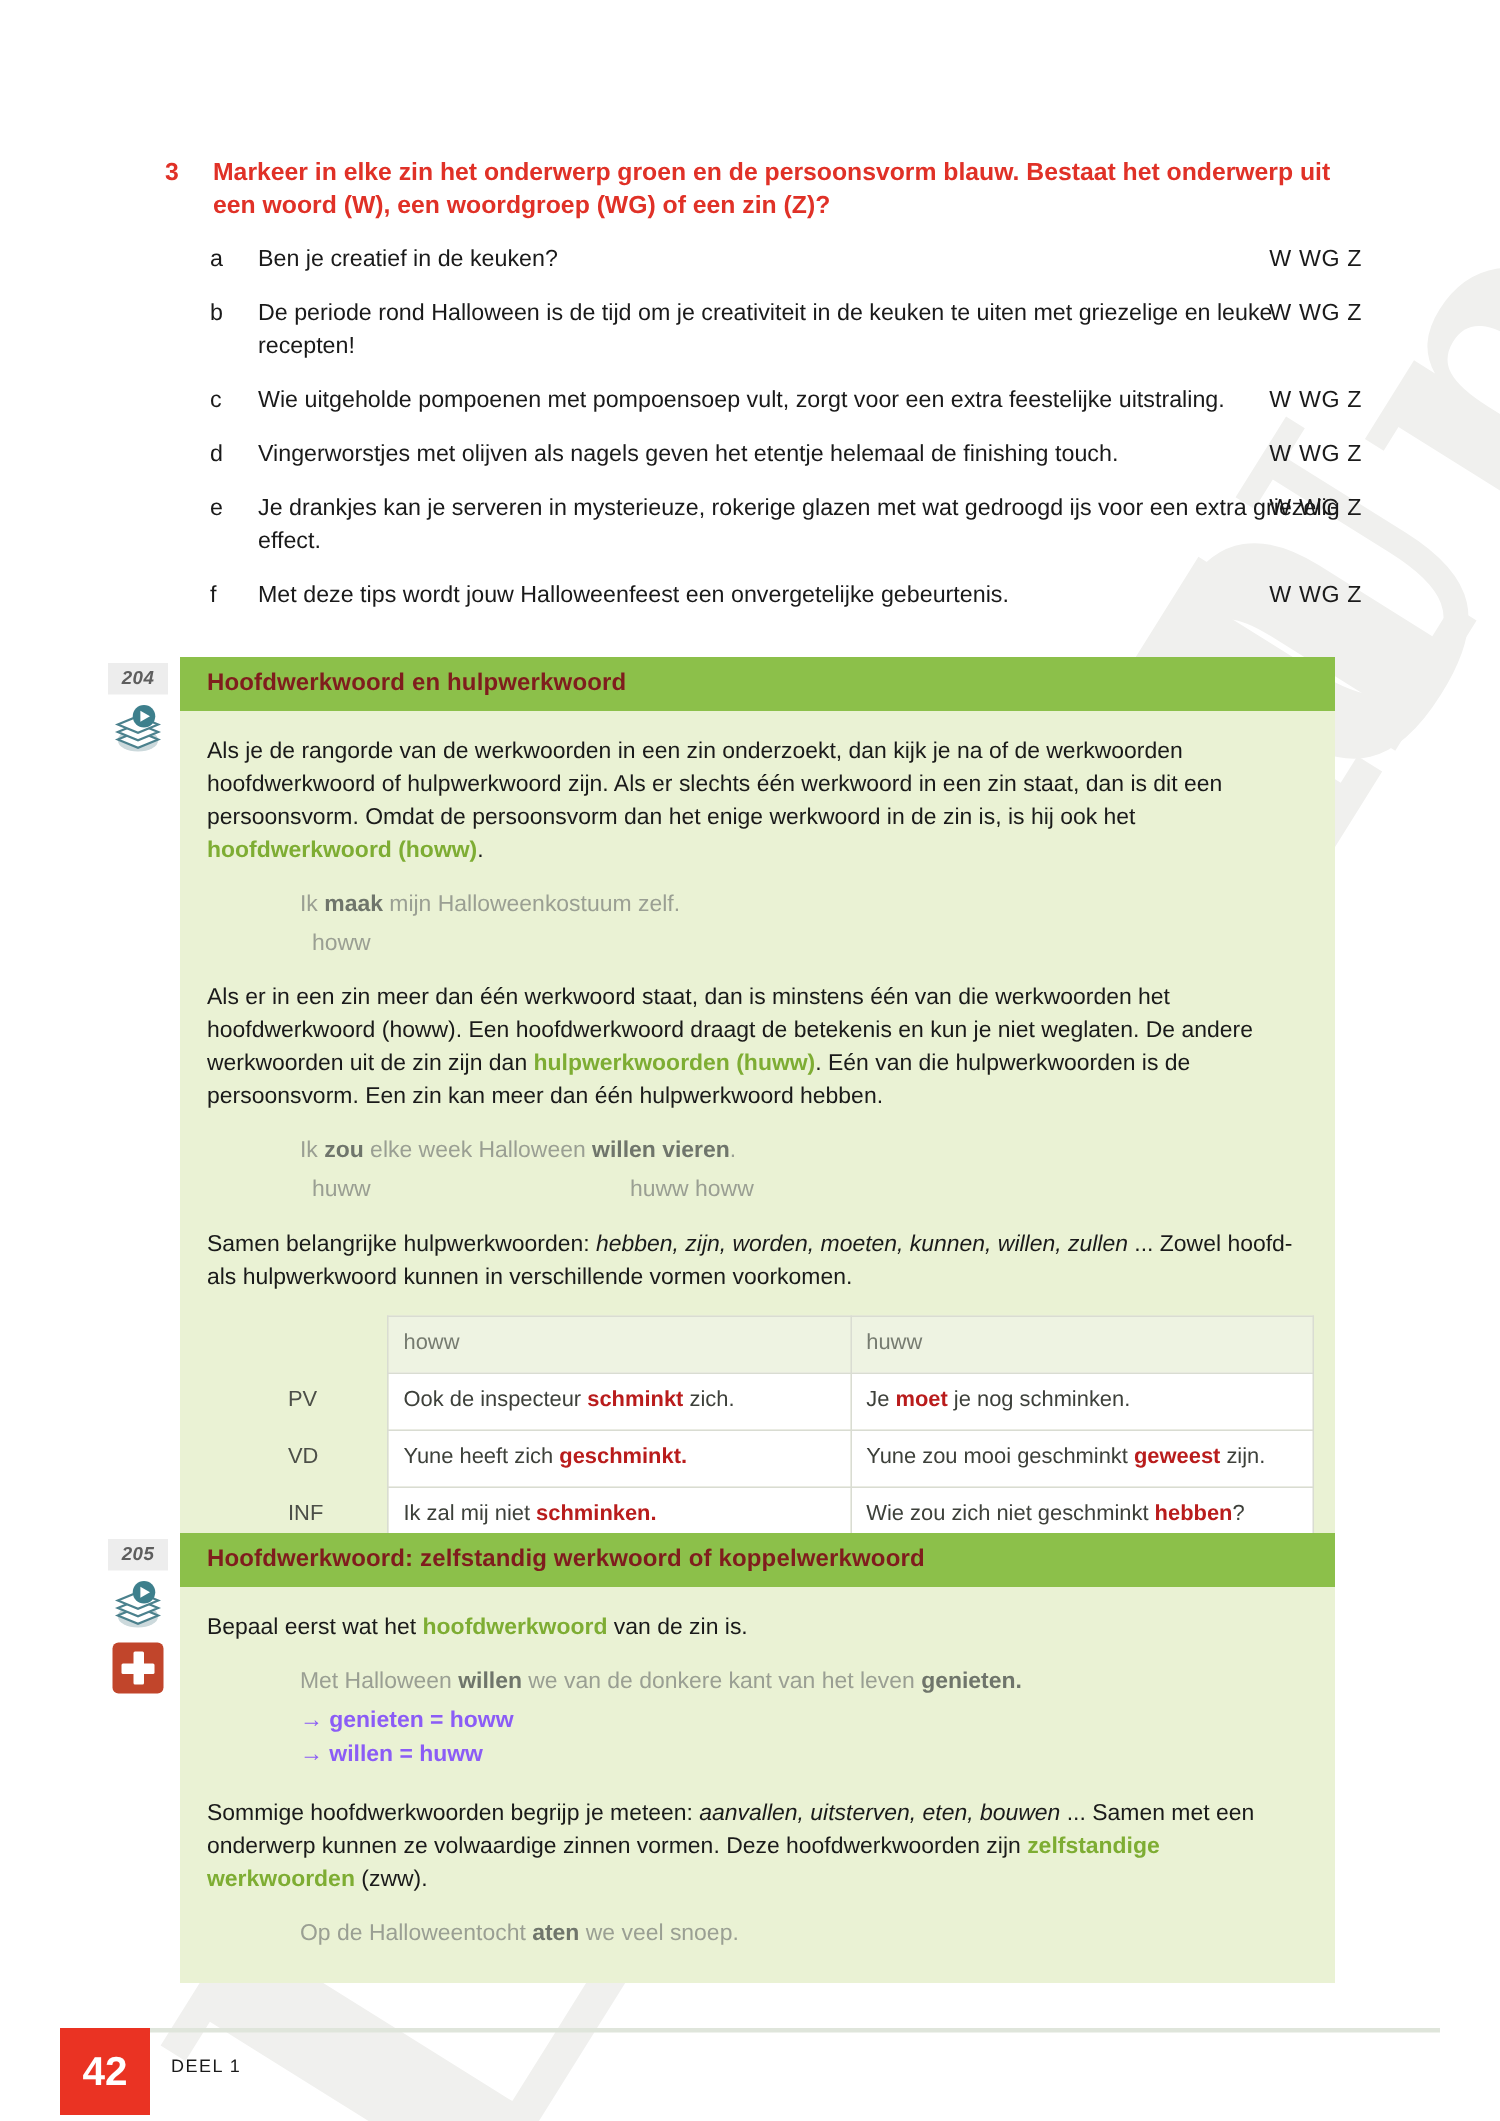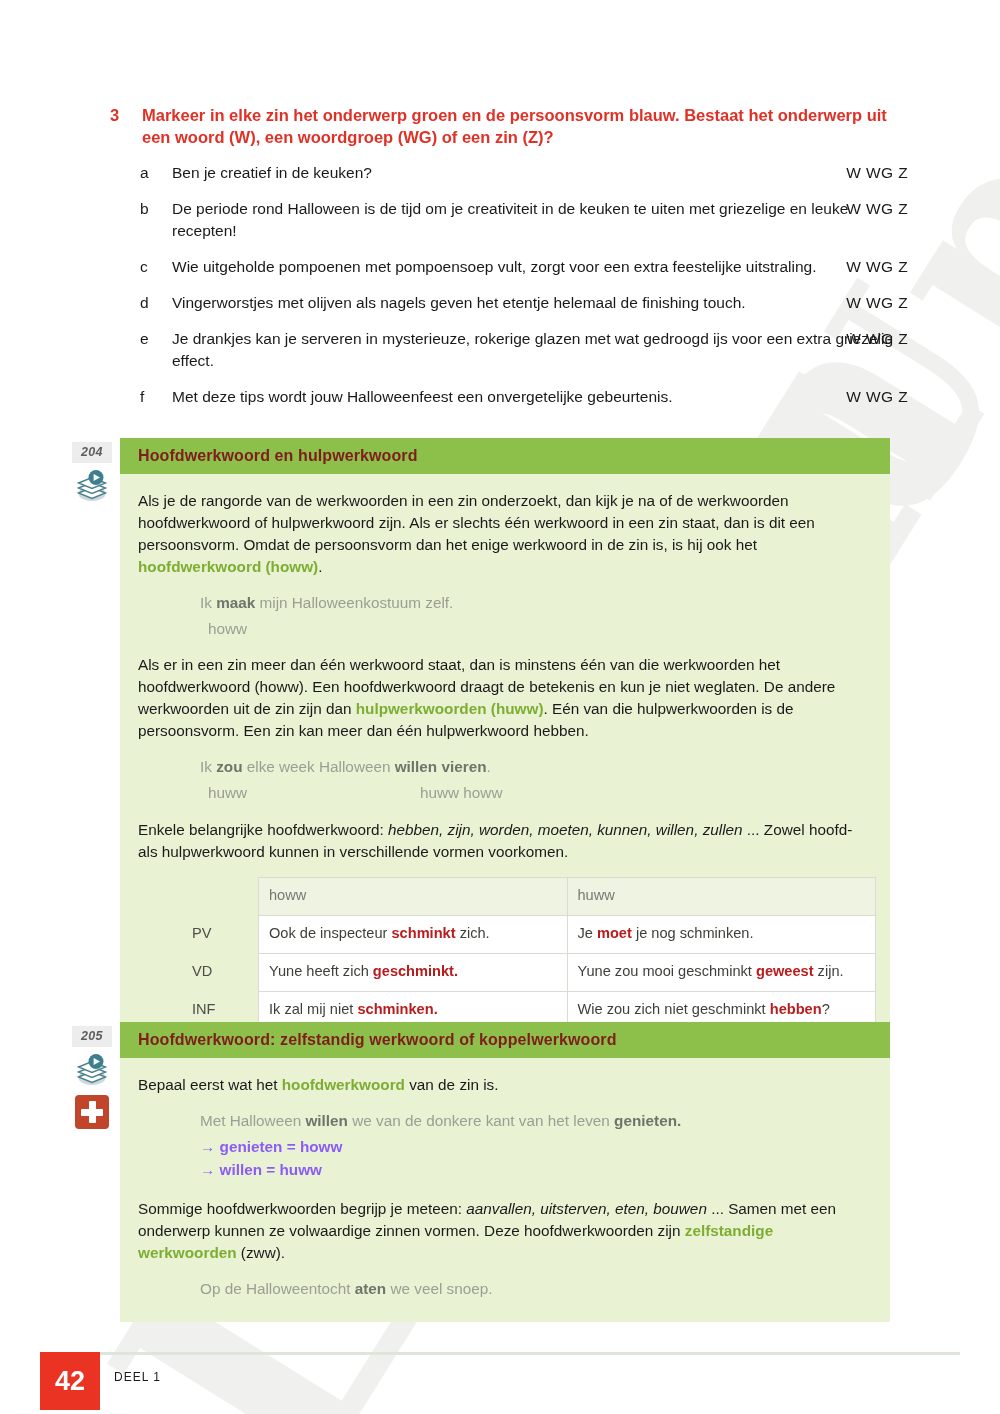"Enkele belangrijke hoofdwerkwoord:" span { text: Enkele belangrijke hoofdwerkwoord -> Samen belangrijke hulpwerkwoorden }
